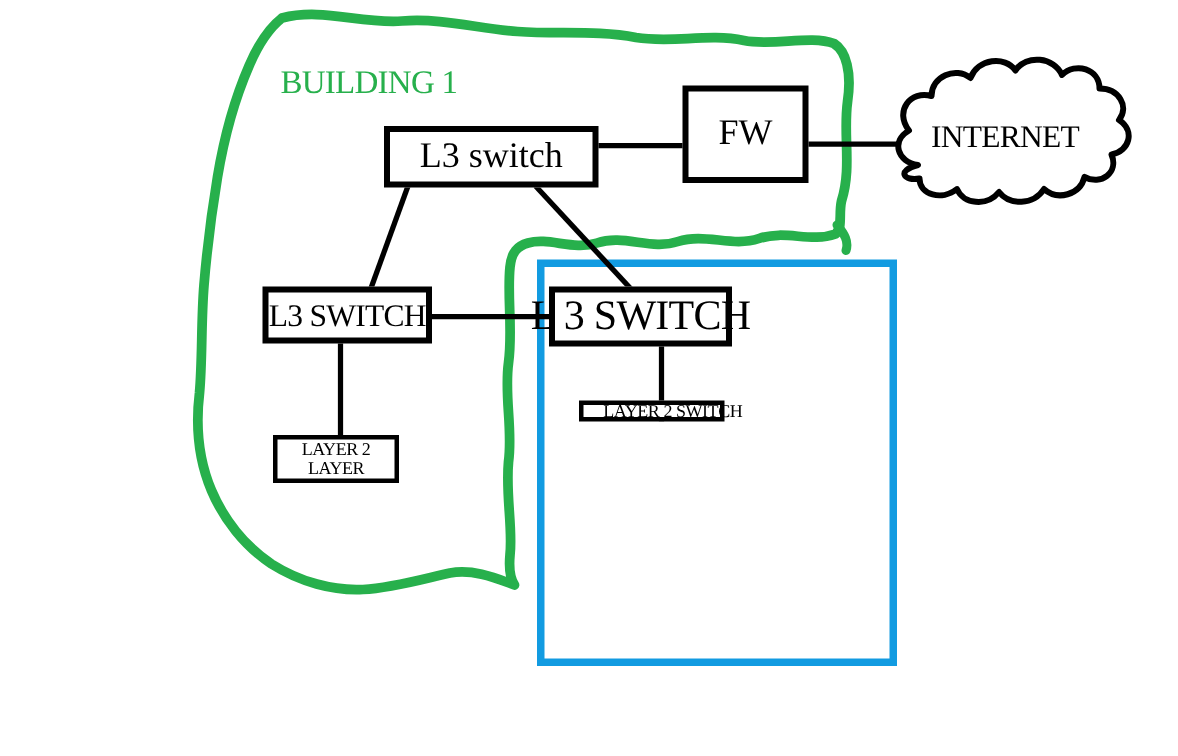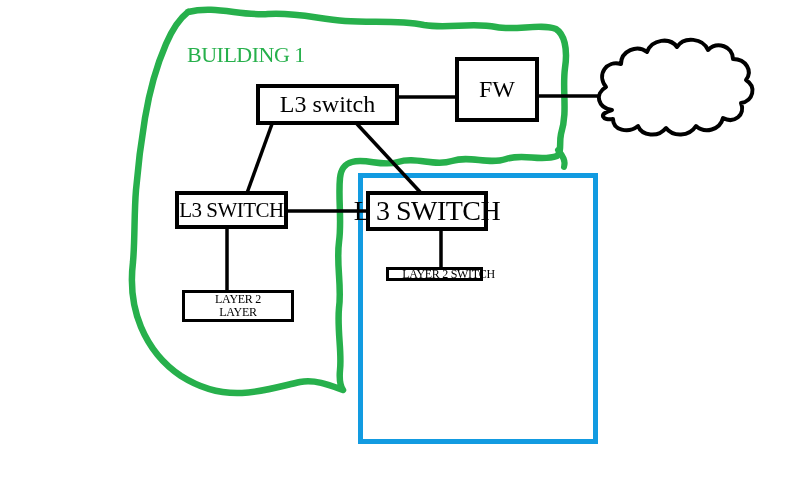"INTERNET" div.label-internet { html: none -> <div>INTERNET</div> }
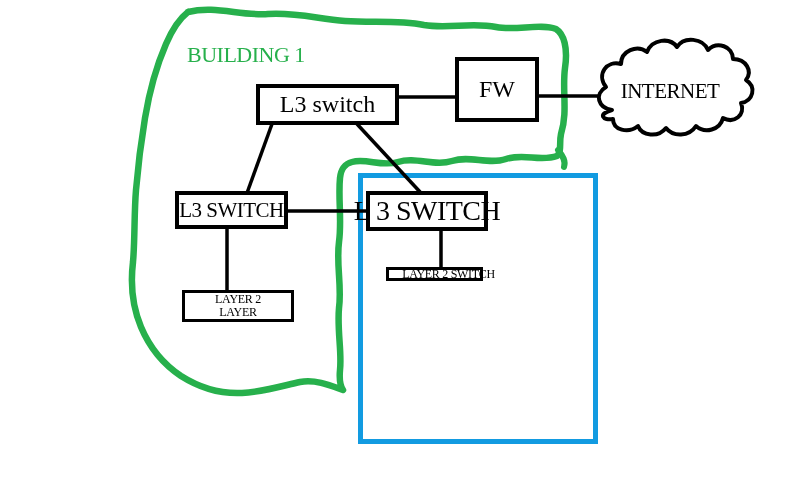"LAYER 2" .node-b1l2 { width: 112px -> 84px }
